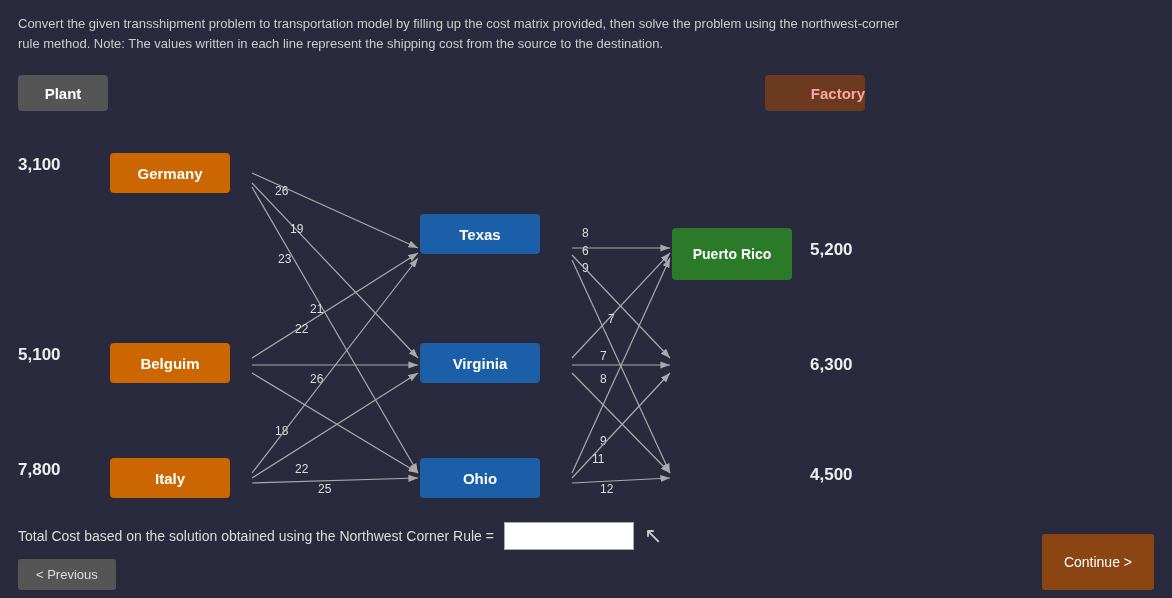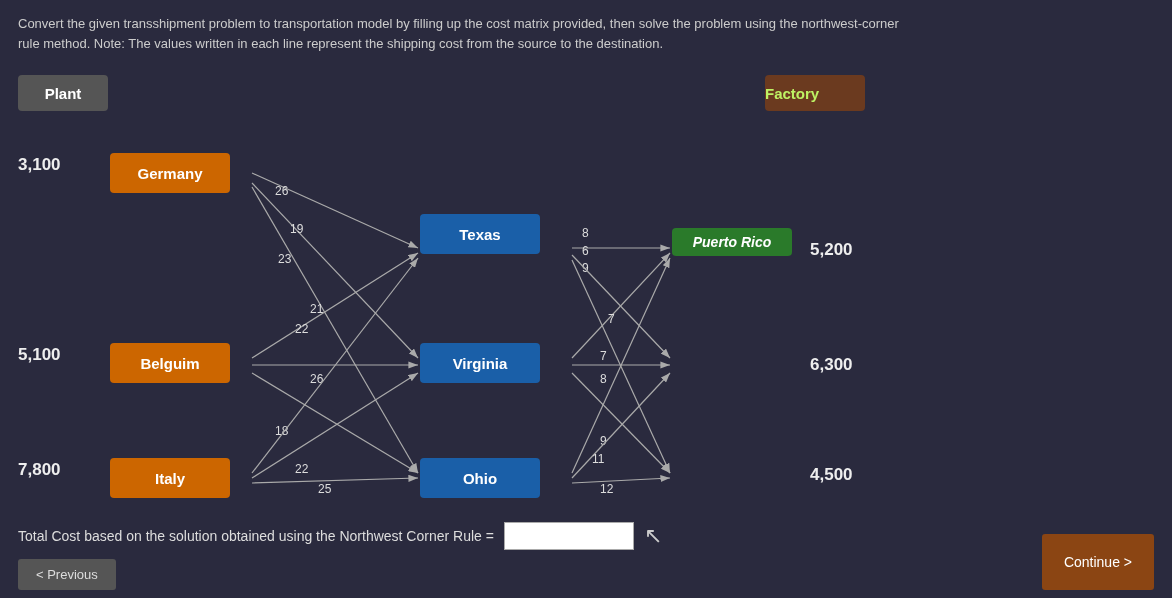"Factory" div.node { color: #bef264 -> #fca5a5; justify-content: flex-start -> flex-end }
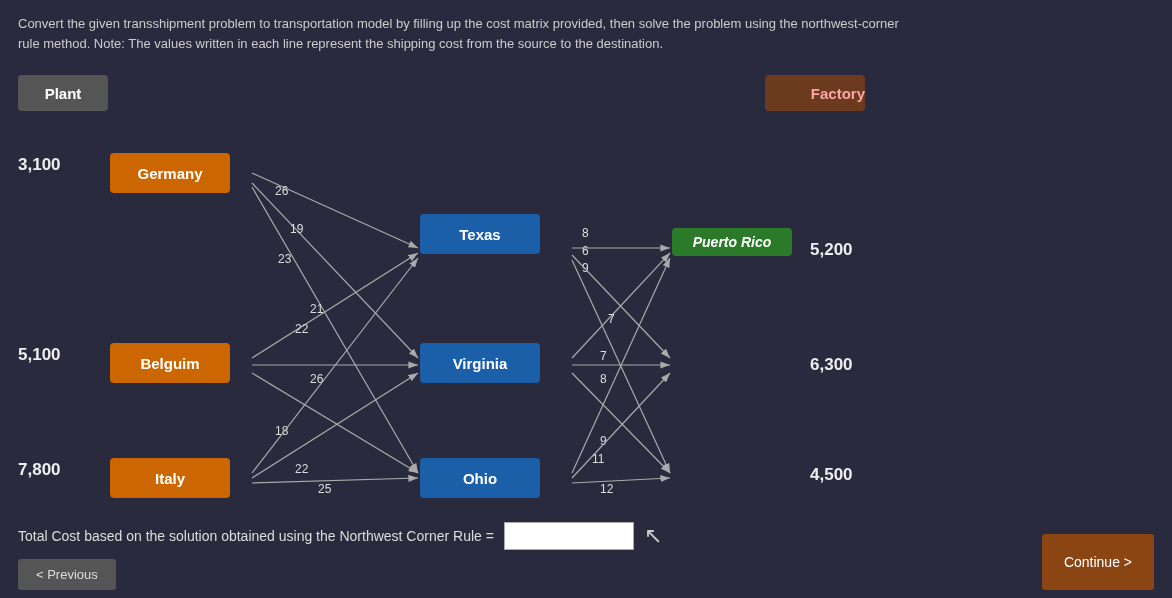"Puerto Rico" div.node { font-style: italic -> none; height: 28px -> 52px }
